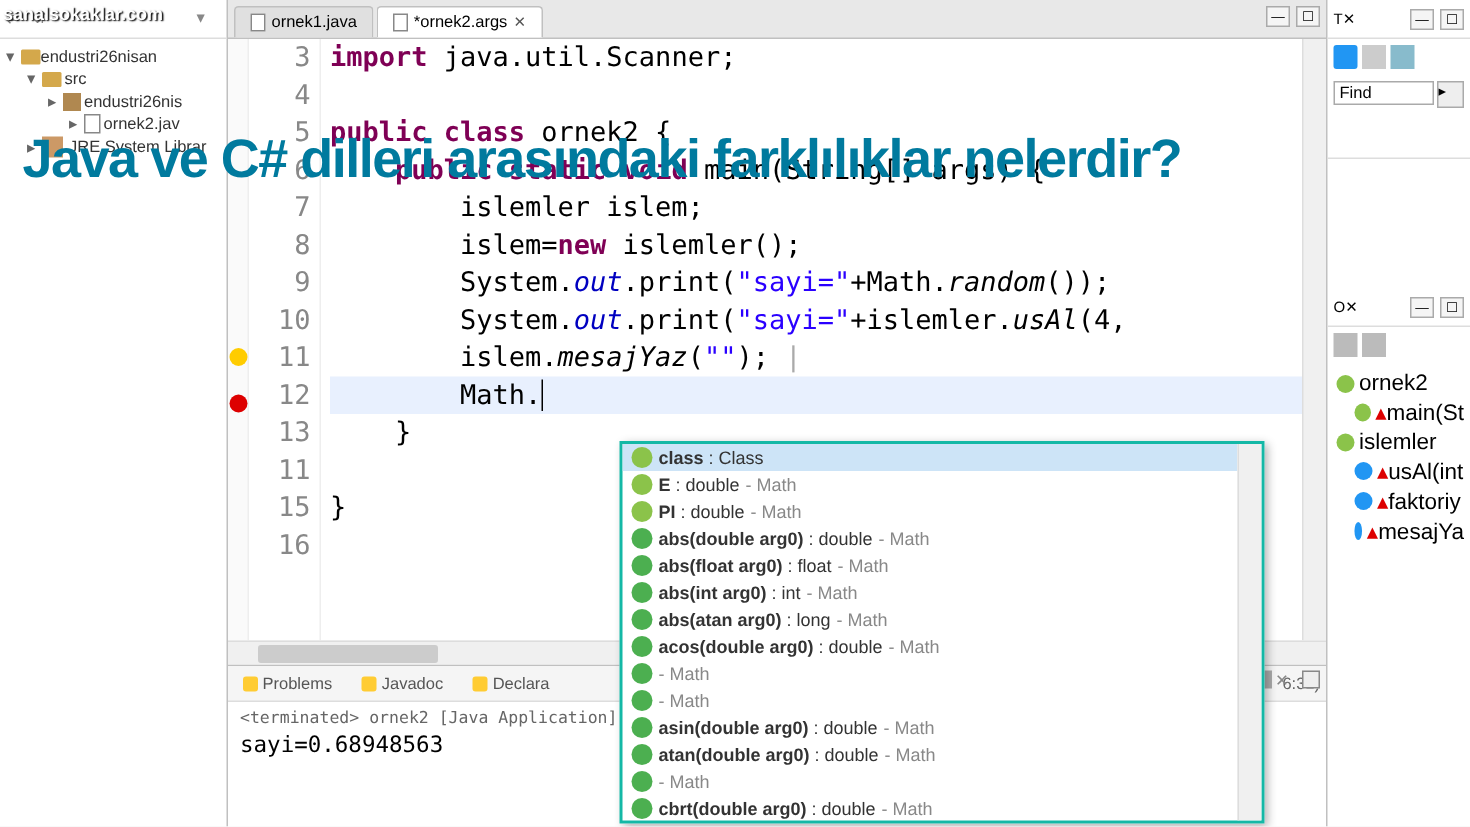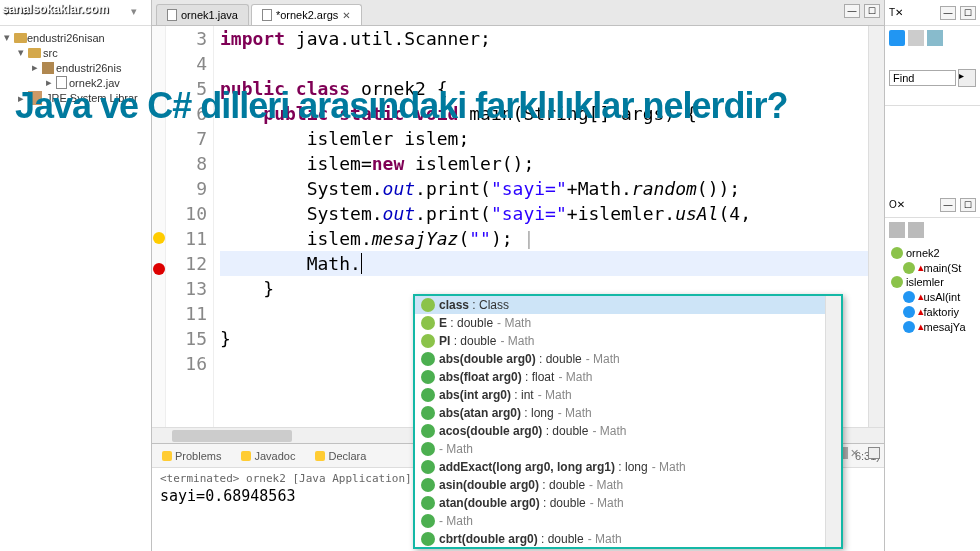"Find" .right-search { align-items: center -> flex-start }
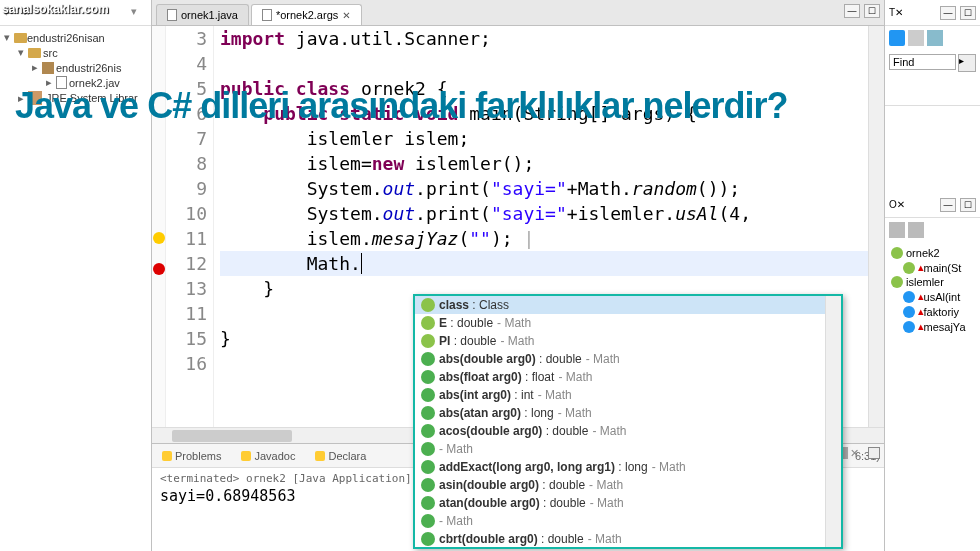"ornek2" .outline { font-size: 11px -> 15px }
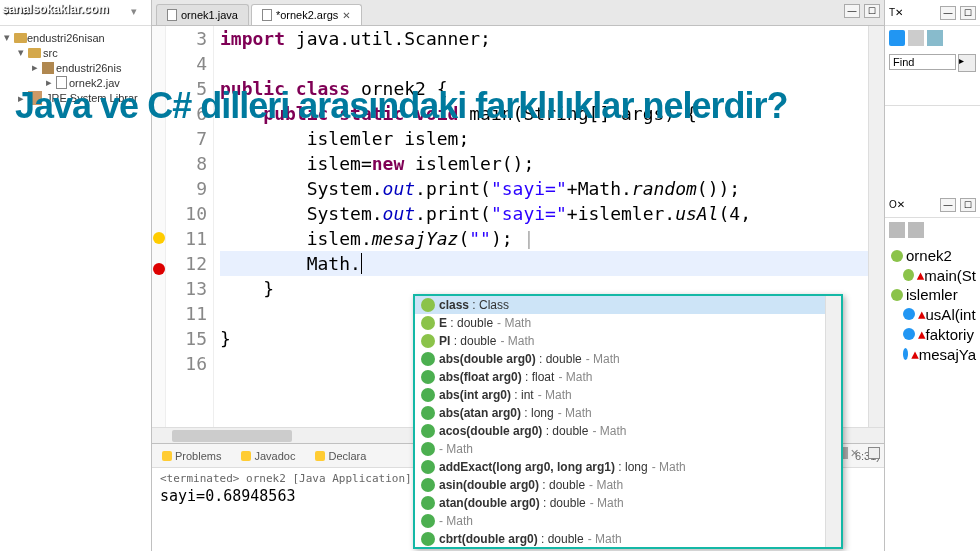"addExact(long arg0, long arg1) :" span.ac-name { html: <span><b>addExact(long arg0, long arg1)</b> : long</span> -> none }
